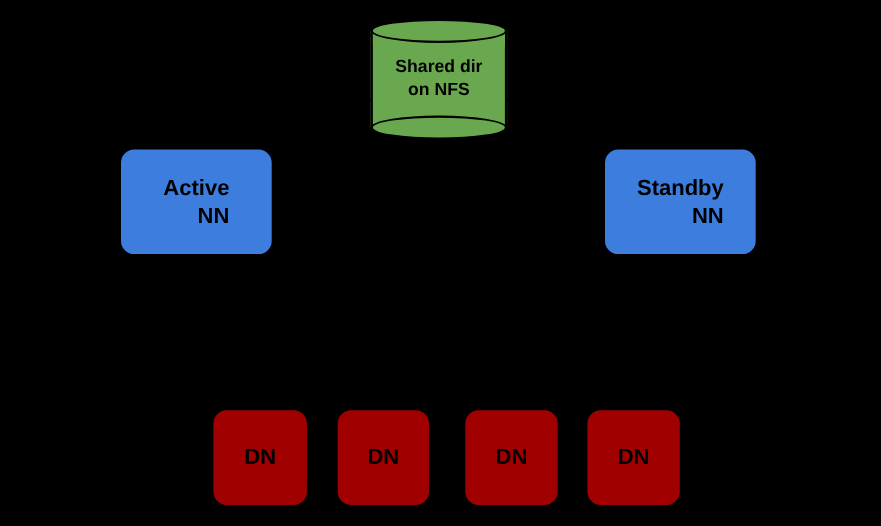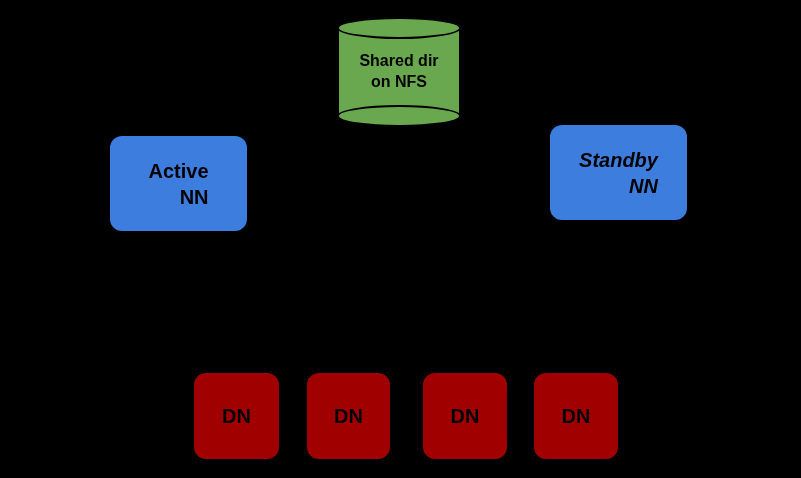"Standby" div.rnode { font-style: italic -> none; top: 123px -> 134px }
